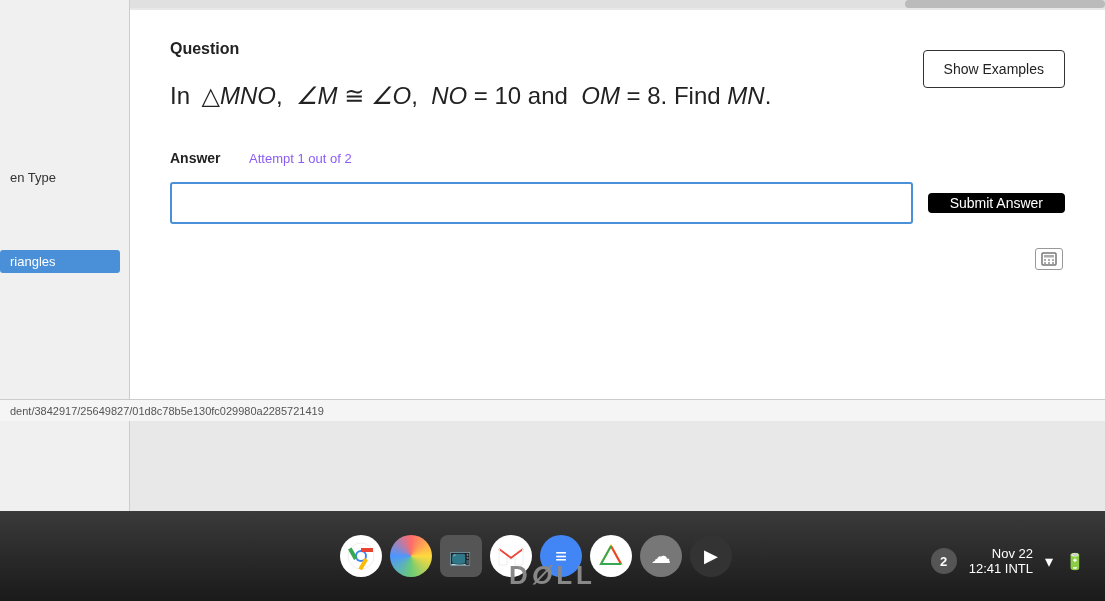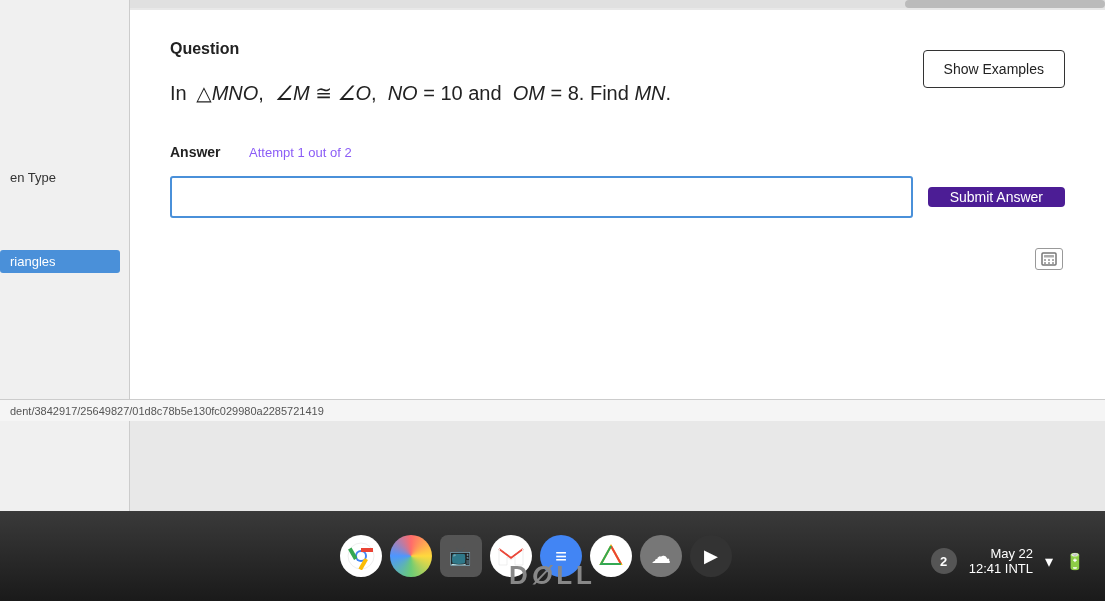"In △MNO, ∠M ≅ ∠O," .question-text { font-size: 20px -> 24px }
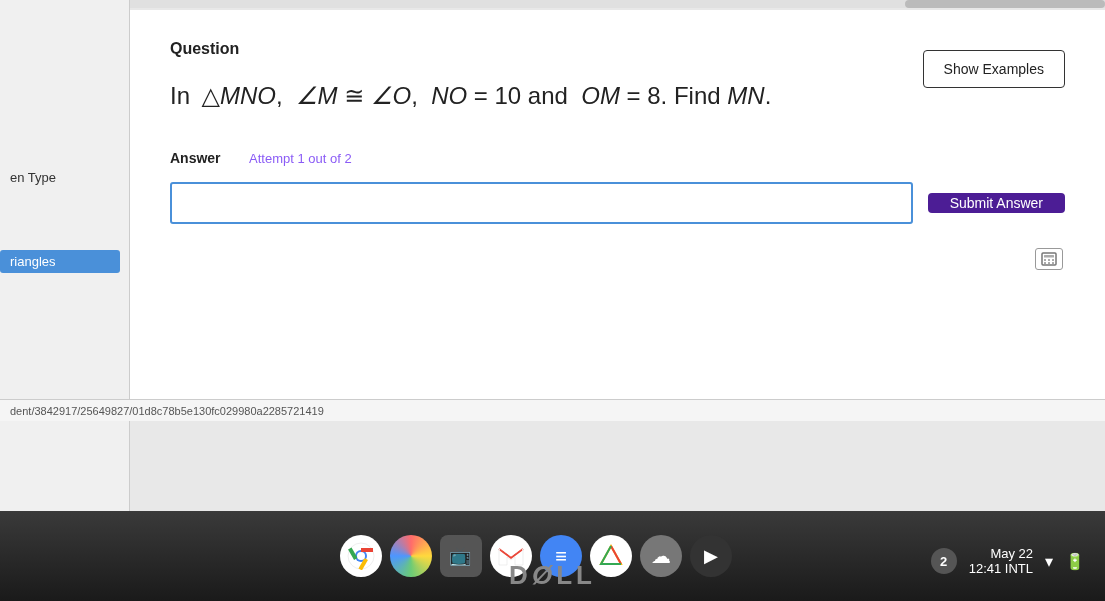"Submit Answer" .submit-btn { background: #4c1d95 -> #000000 }
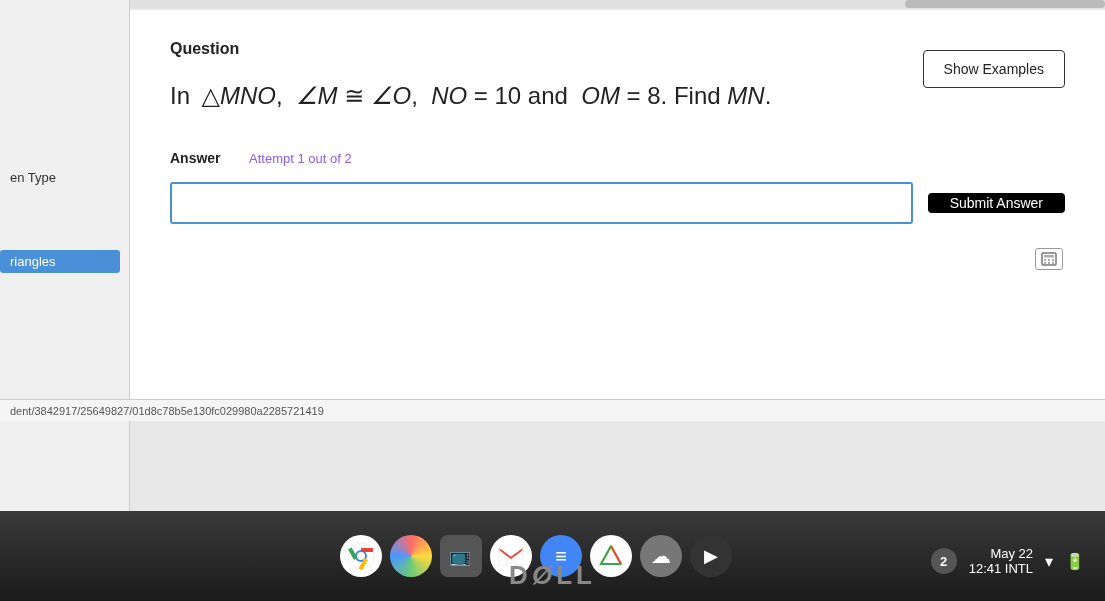"May 22" div { text: May -> Nov }
